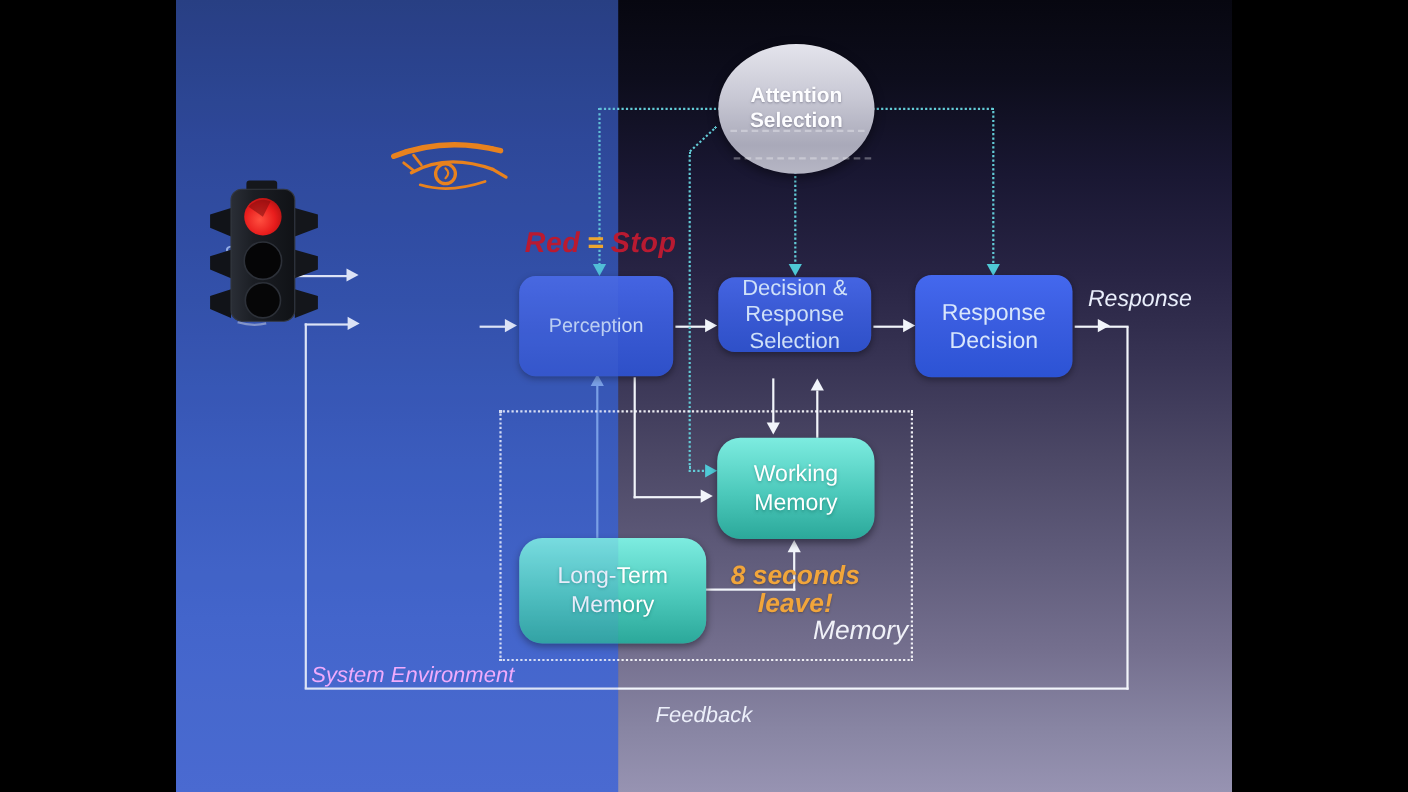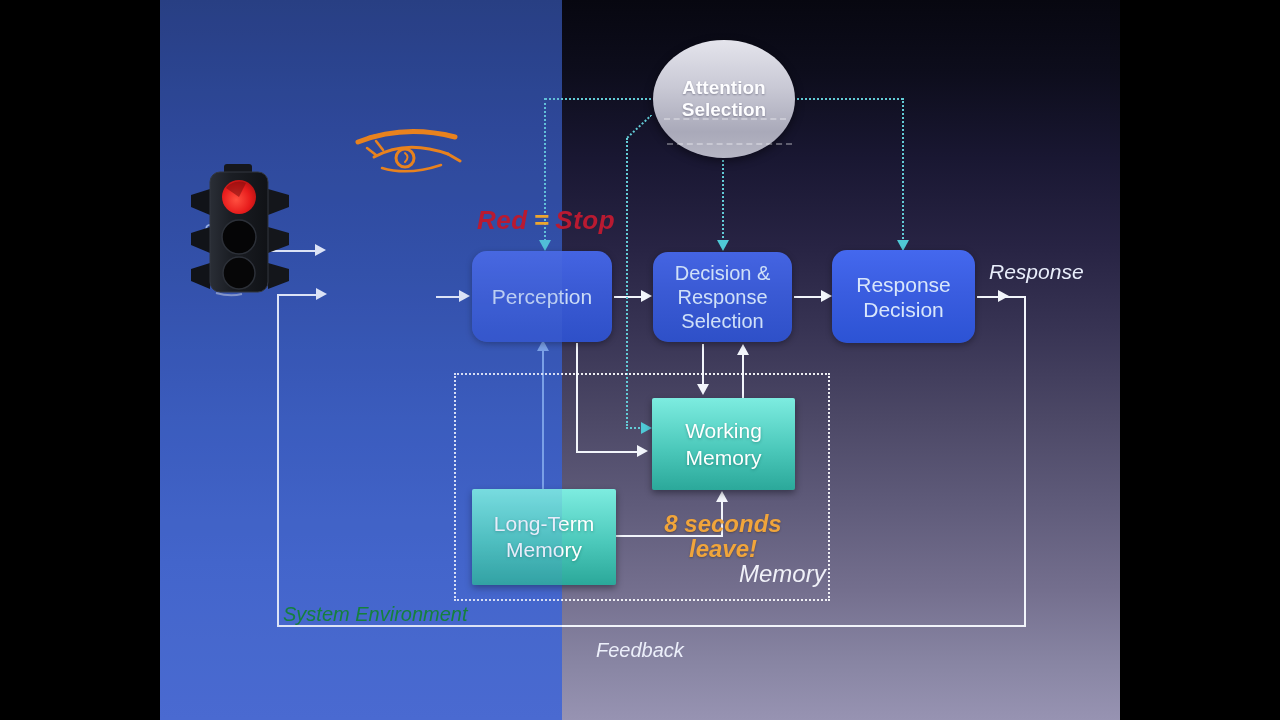"Decision &" .n-decision { height: 90px -> 68px }
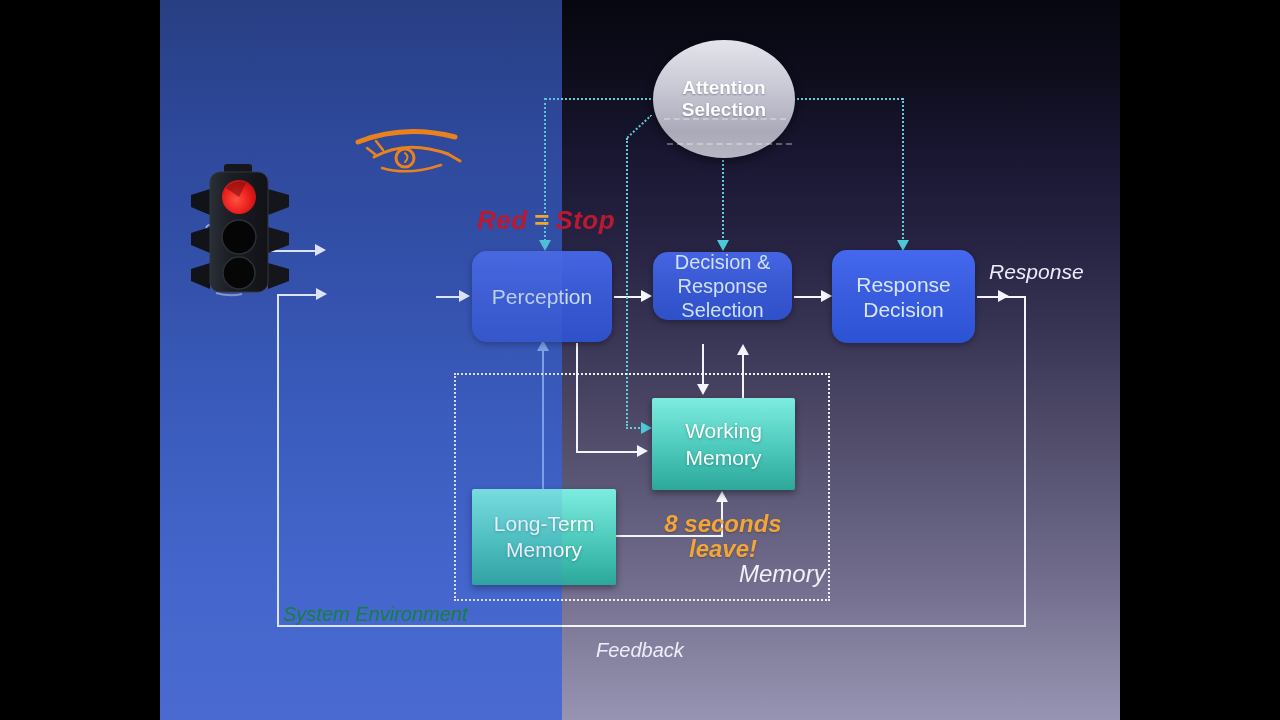"Perception" .n-perception { font-size: 21px -> 18px }
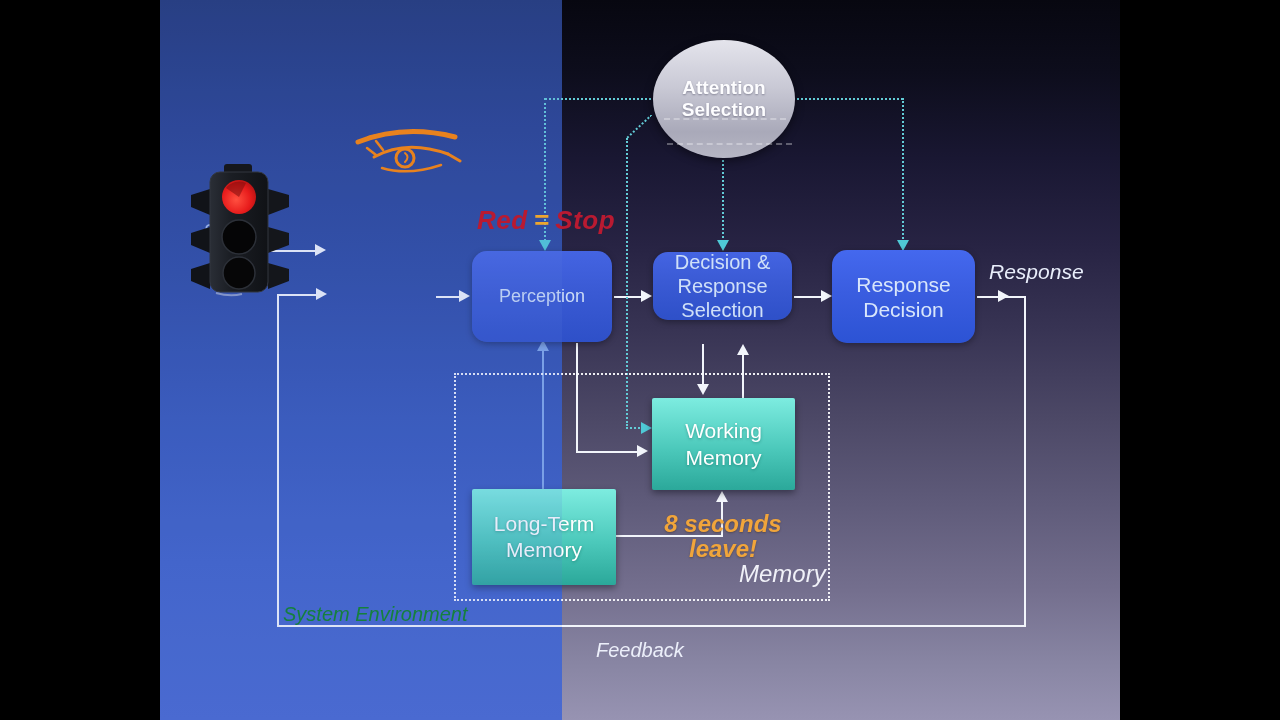"Working" .teal-box { border-radius: 2px -> 21px }
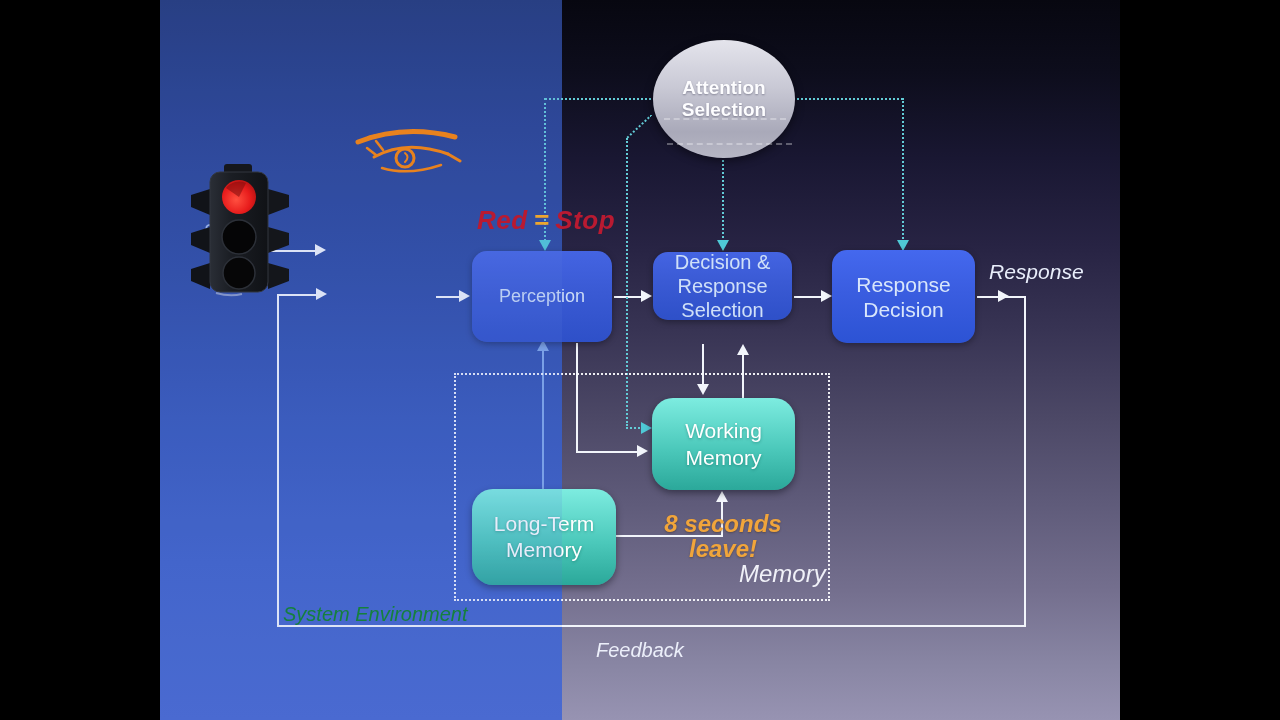"Long-Term" .n-ltm { width: 144px -> 170px }
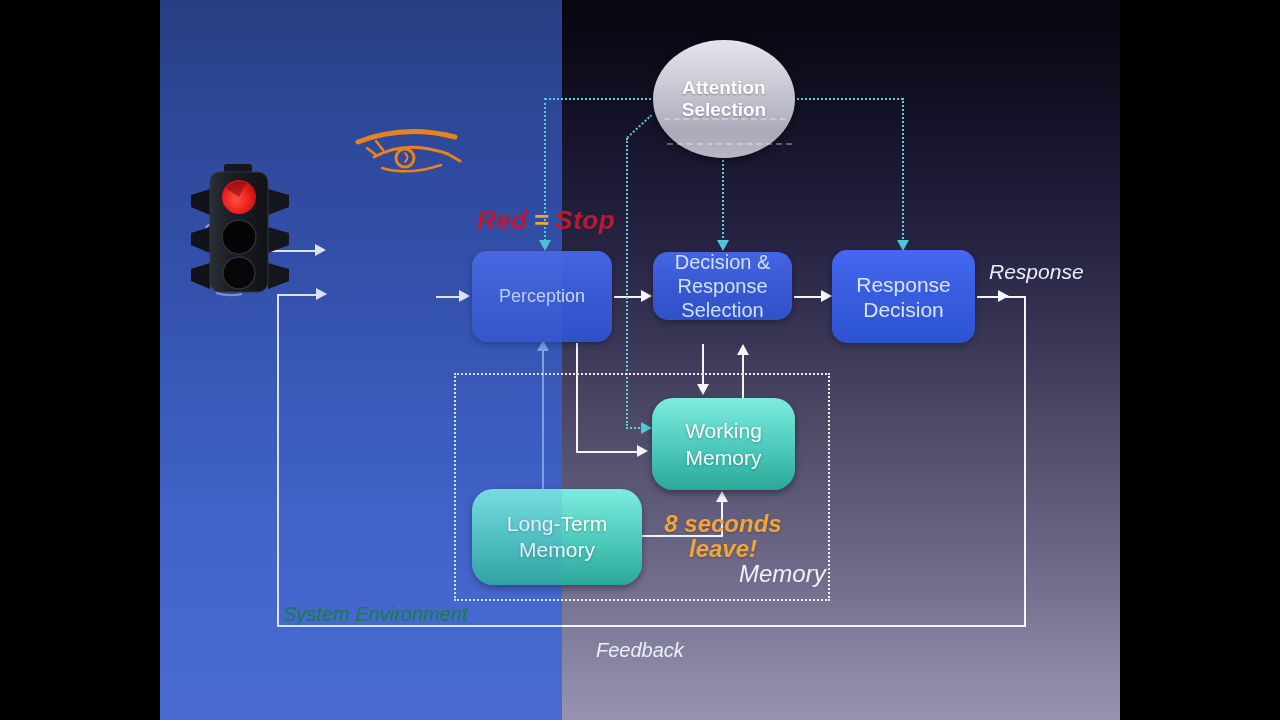"System Environment" .lbl-sysenv { color: #15803d -> #f0abfc }
